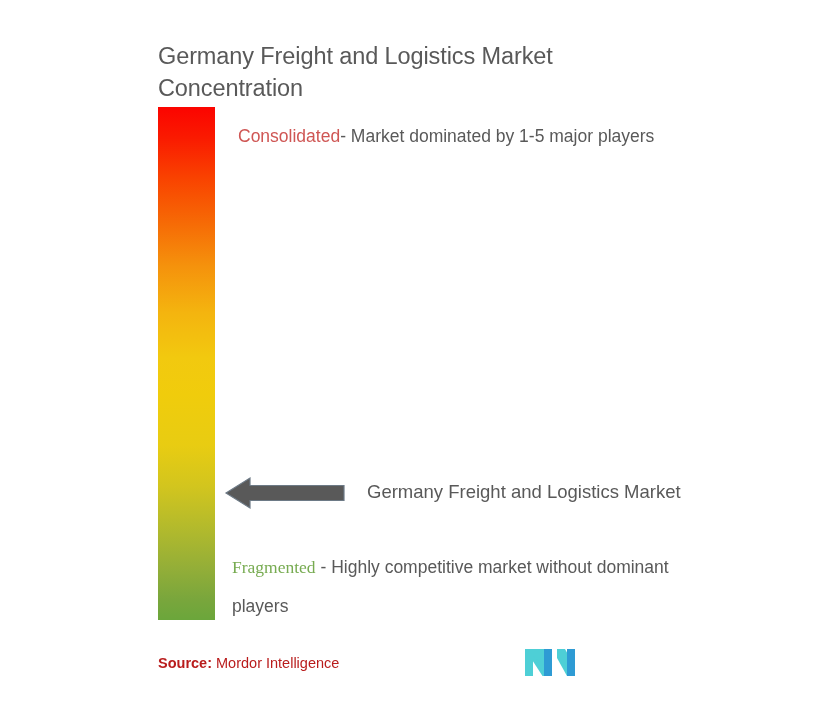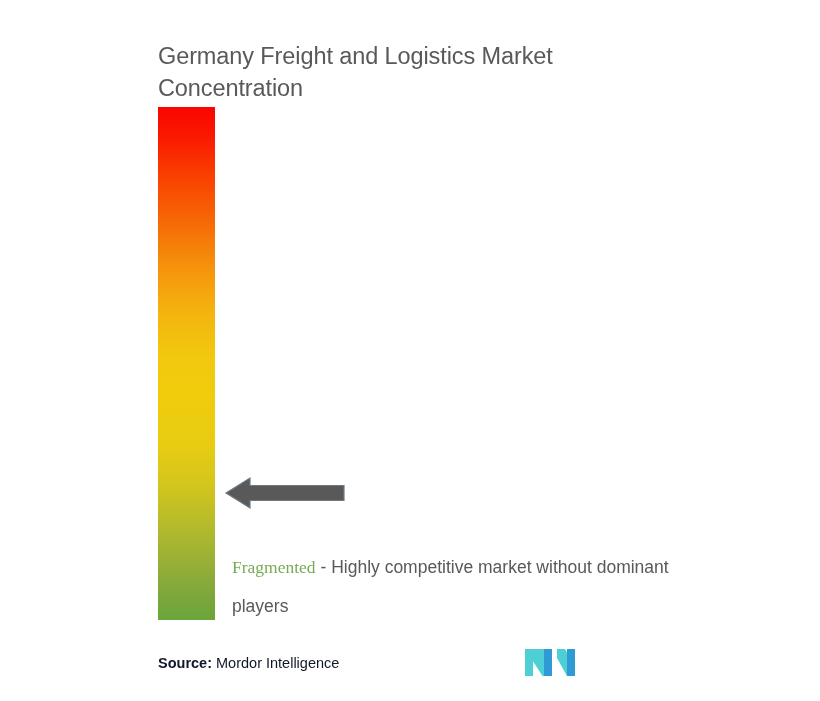"Consolidated- Market dominated by 1-5" div.annot { html: none -> <div> <span>Consolidated</span><span>- Market dominated by 1-5 major players</span> </div> }
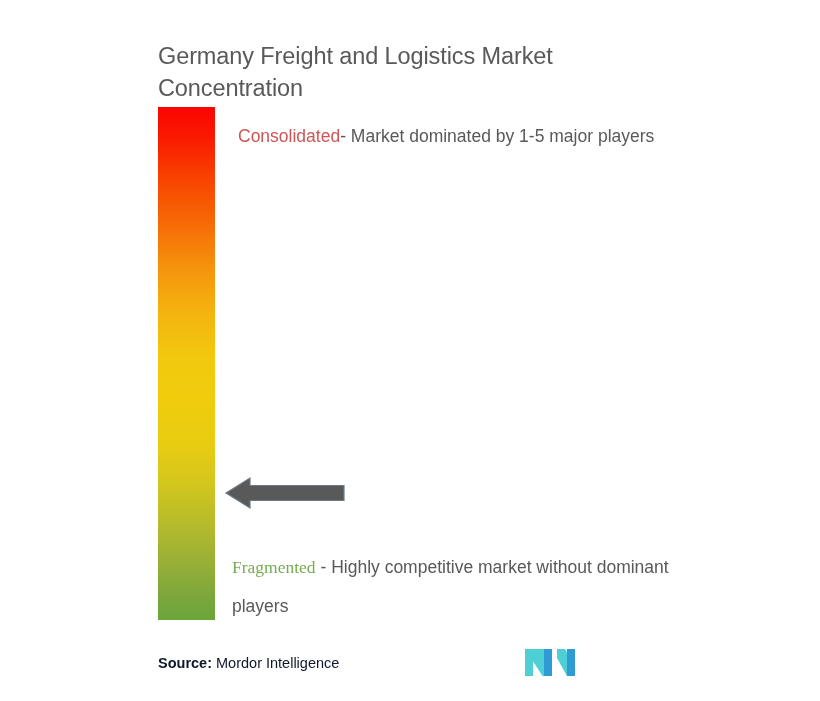"Germany Freight and Logistics Market" div { html: none -> <div>Germany Freight and Logistics Market</div> }
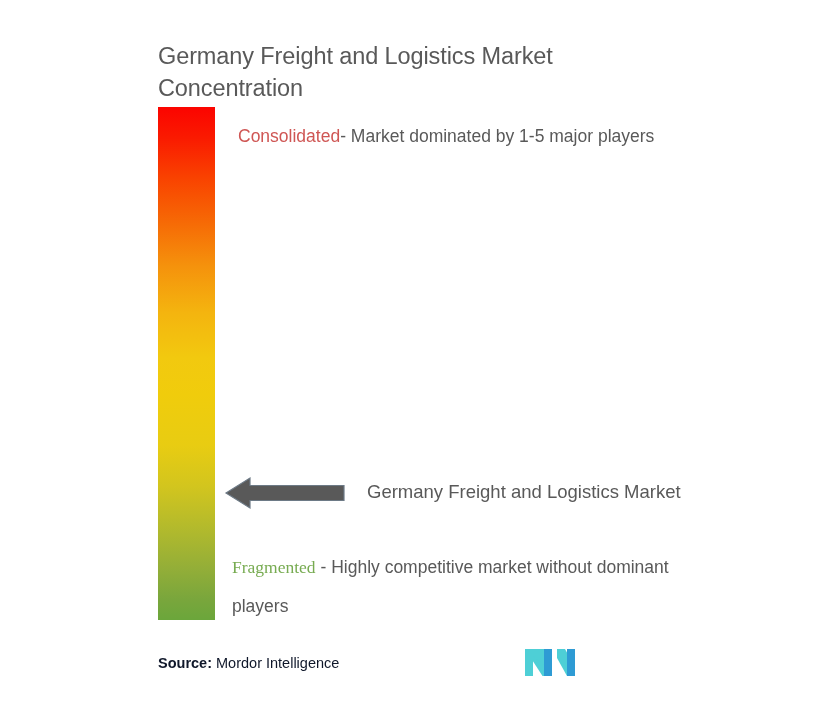"Source: Mordor Intelligence" #source-line { color: #0f172a -> #b91c1c }
